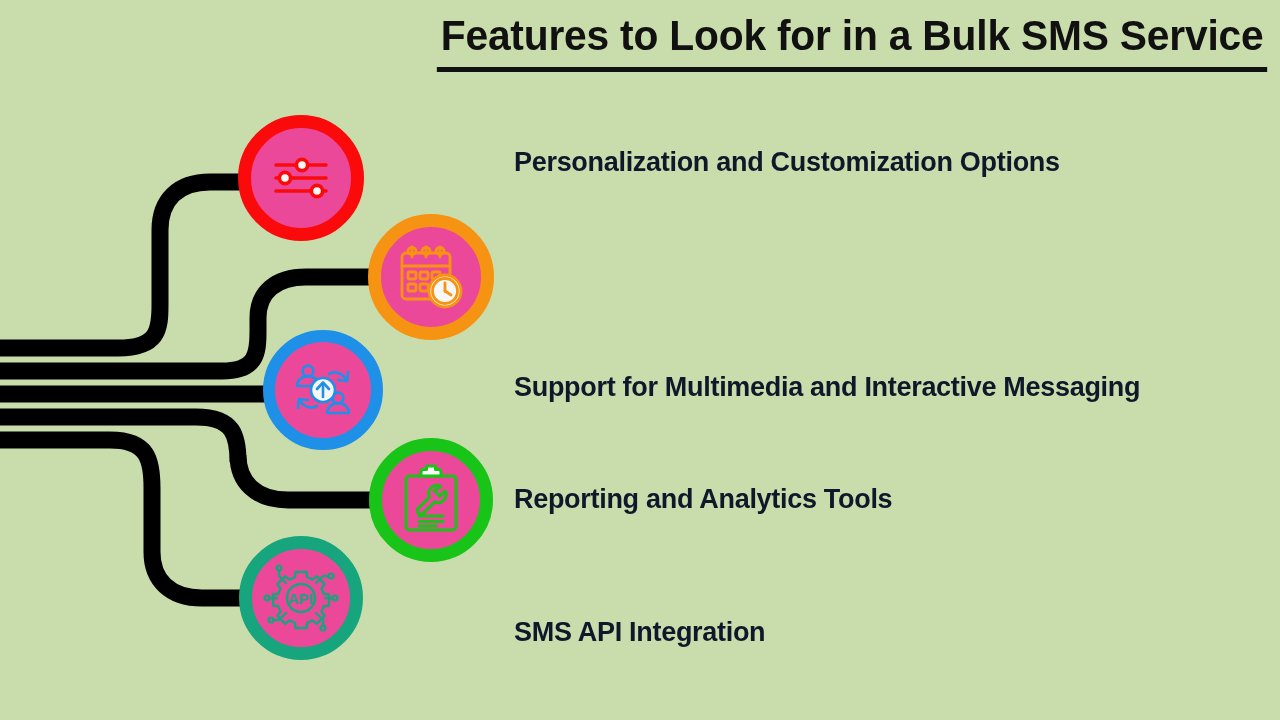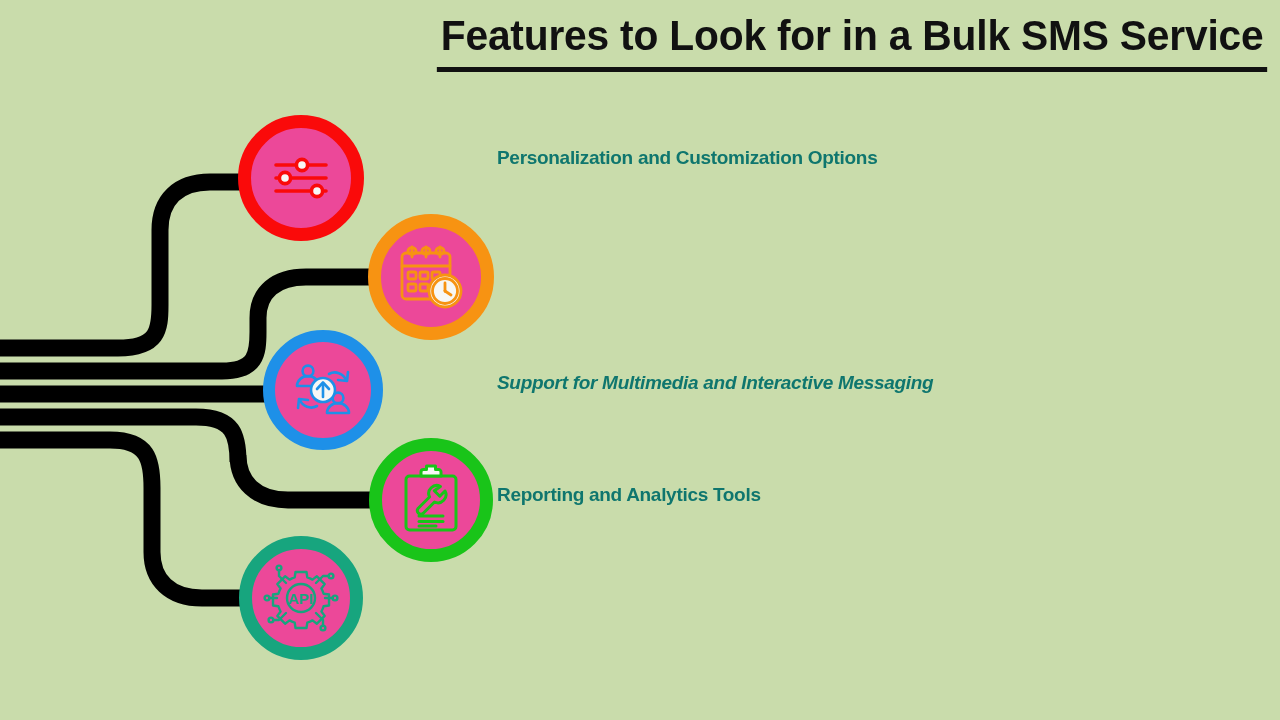"Personalization and Customization" .label { color: #0f766e -> #0f172a; font-size: 19px -> 27px; left: 497px -> 514px }
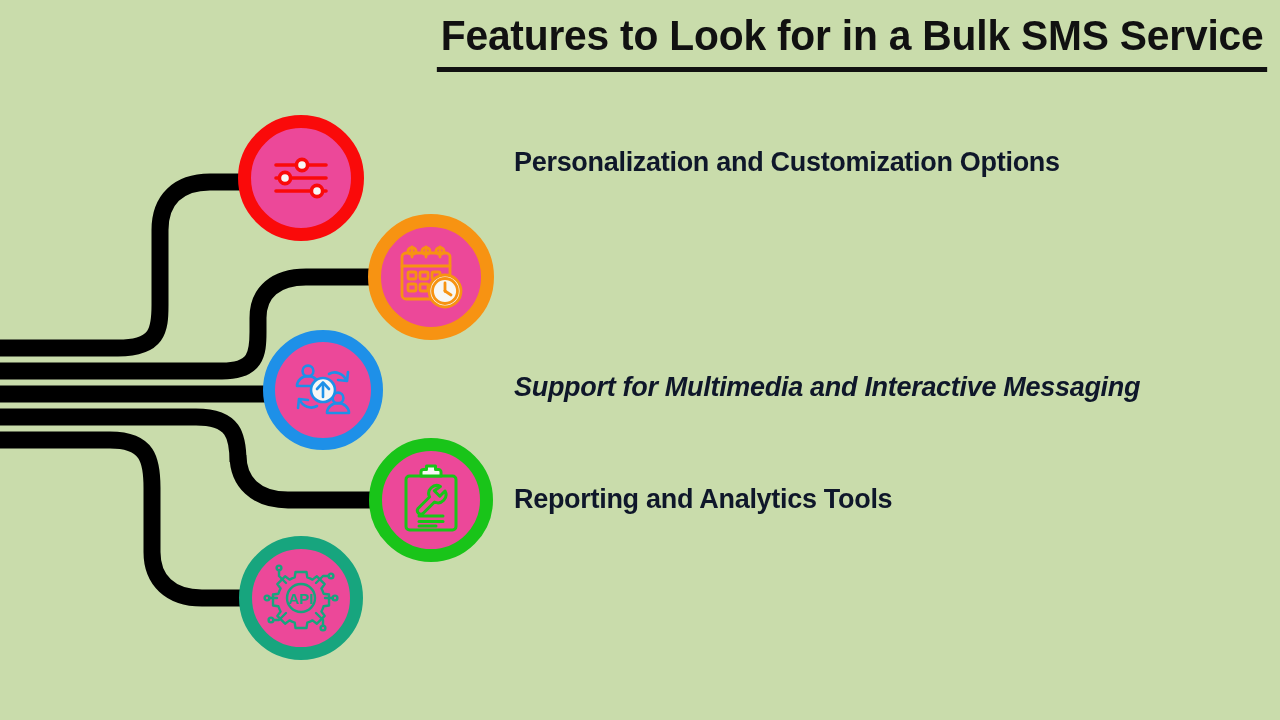"Support for Multimedia and Interactive" .label-3 { font-style: italic -> none }
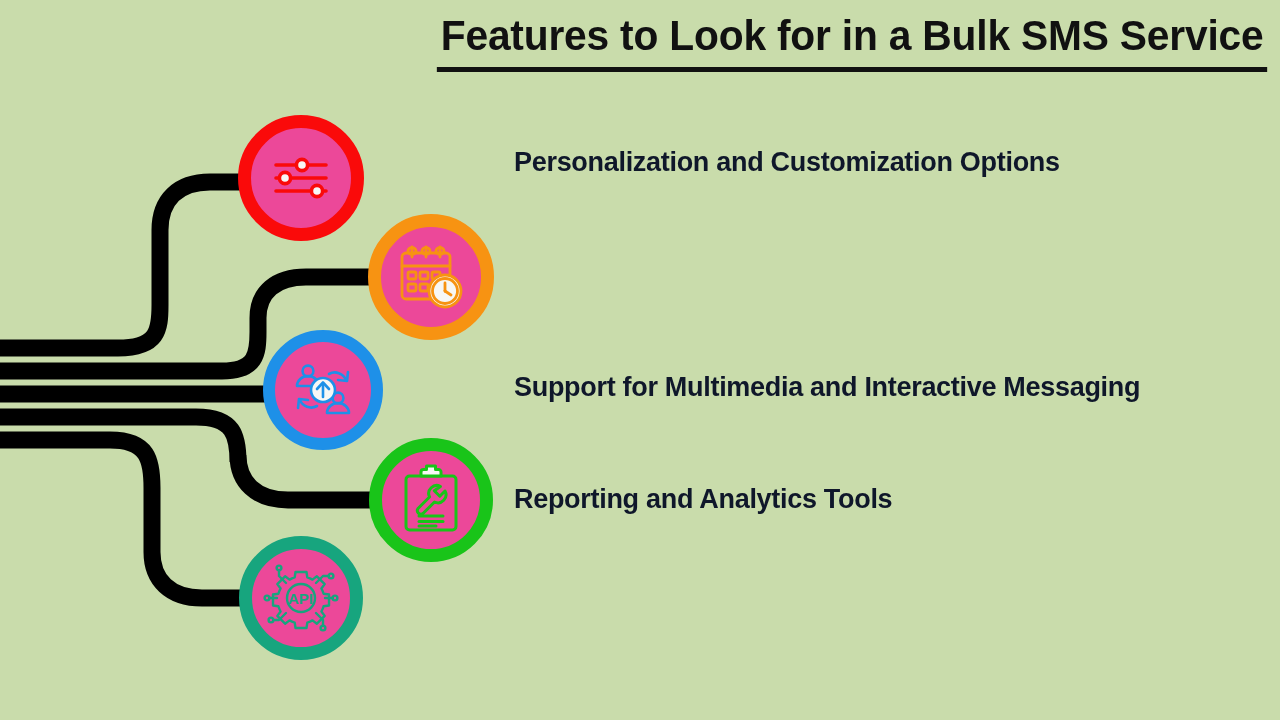"SMS API Integration" div.label { html: none -> <div>SMS API Integration</div> }
